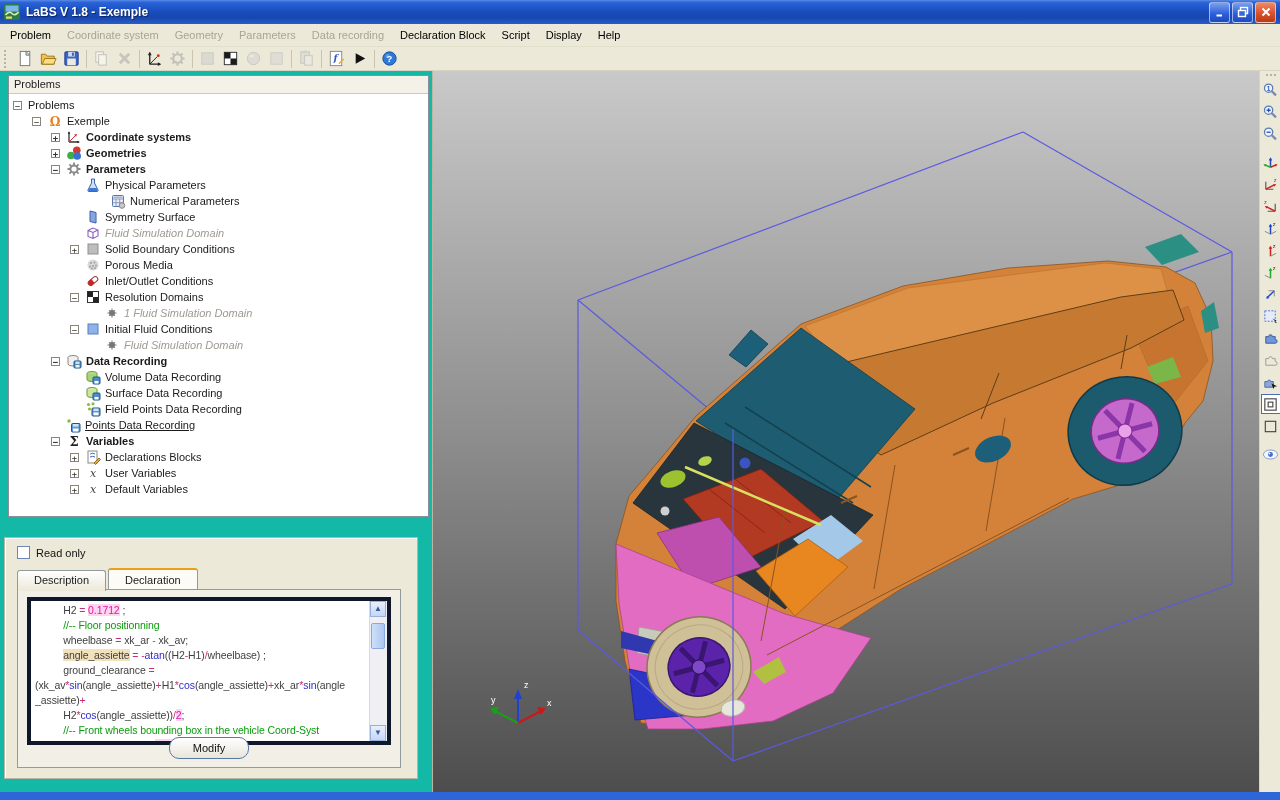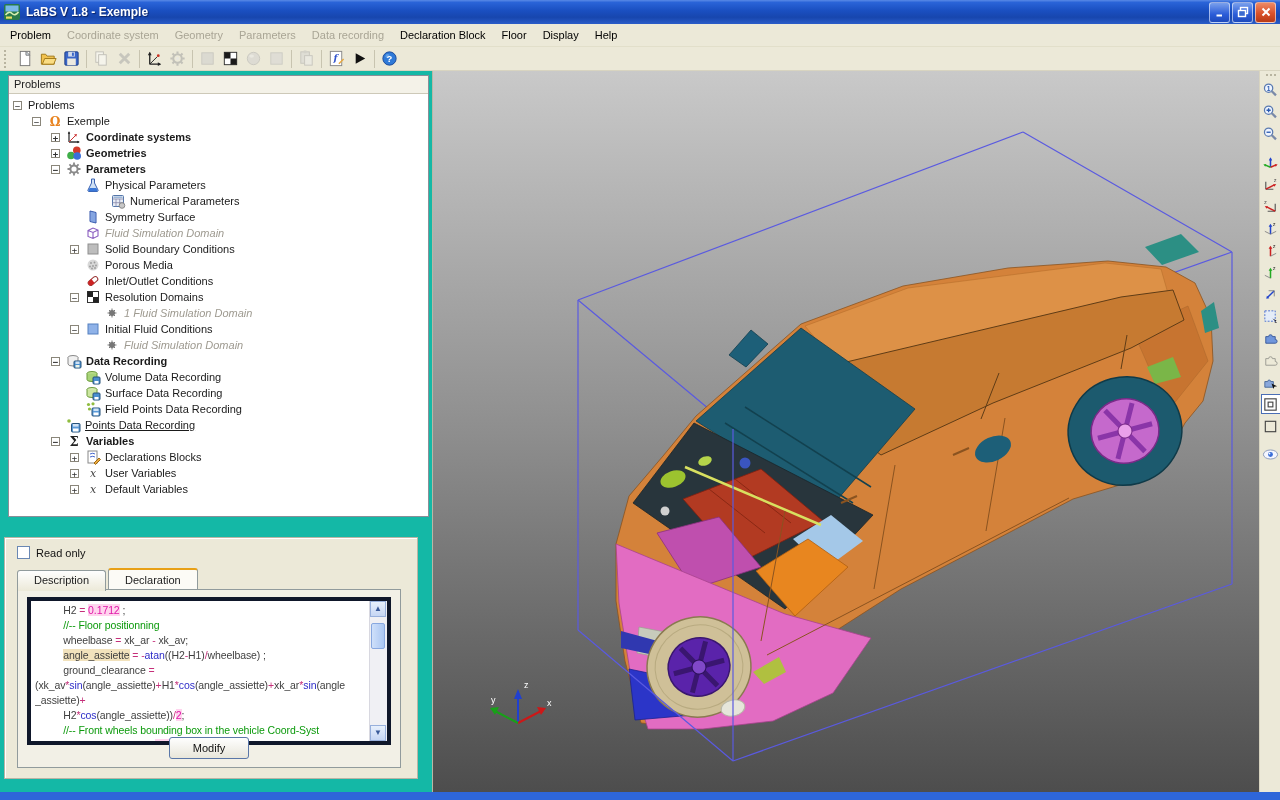"Floor" span.menu-item { text: Floor -> Script }
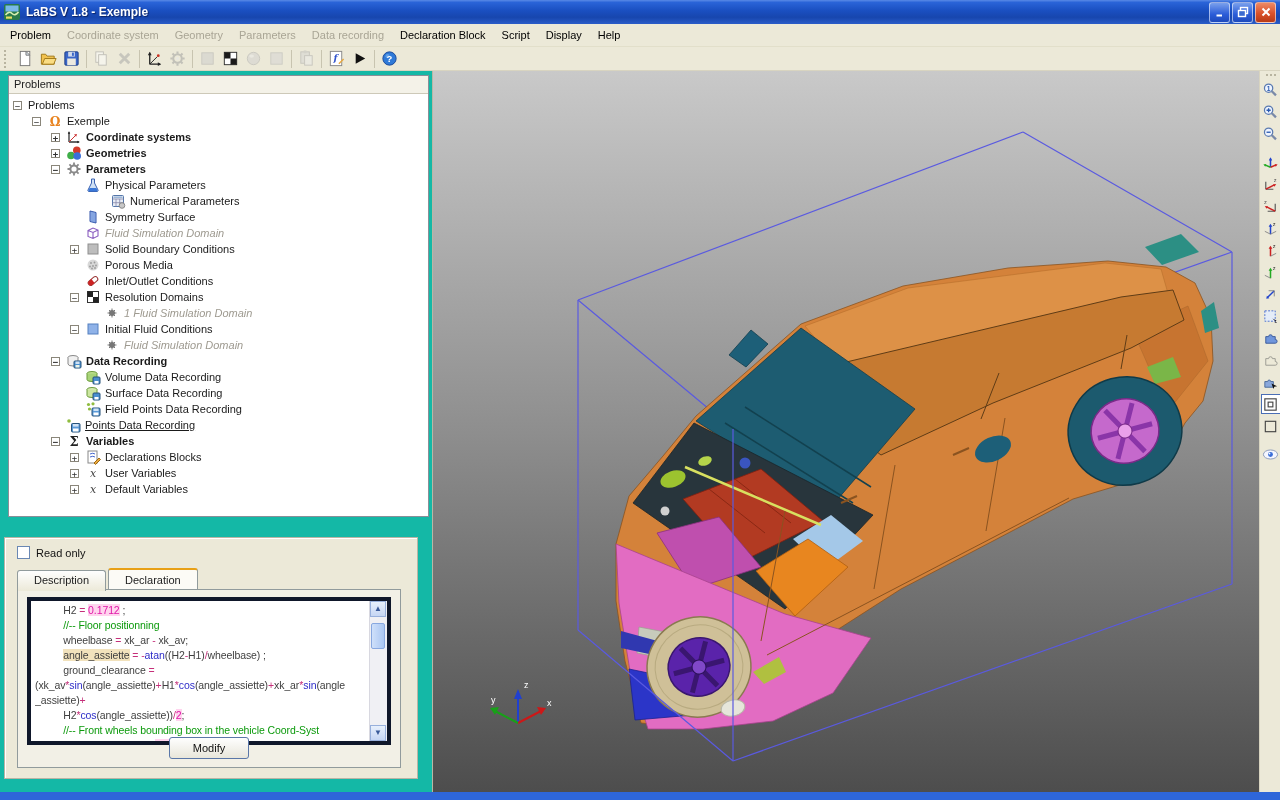"Modify" .modify { border-radius: 3px -> 10px }
